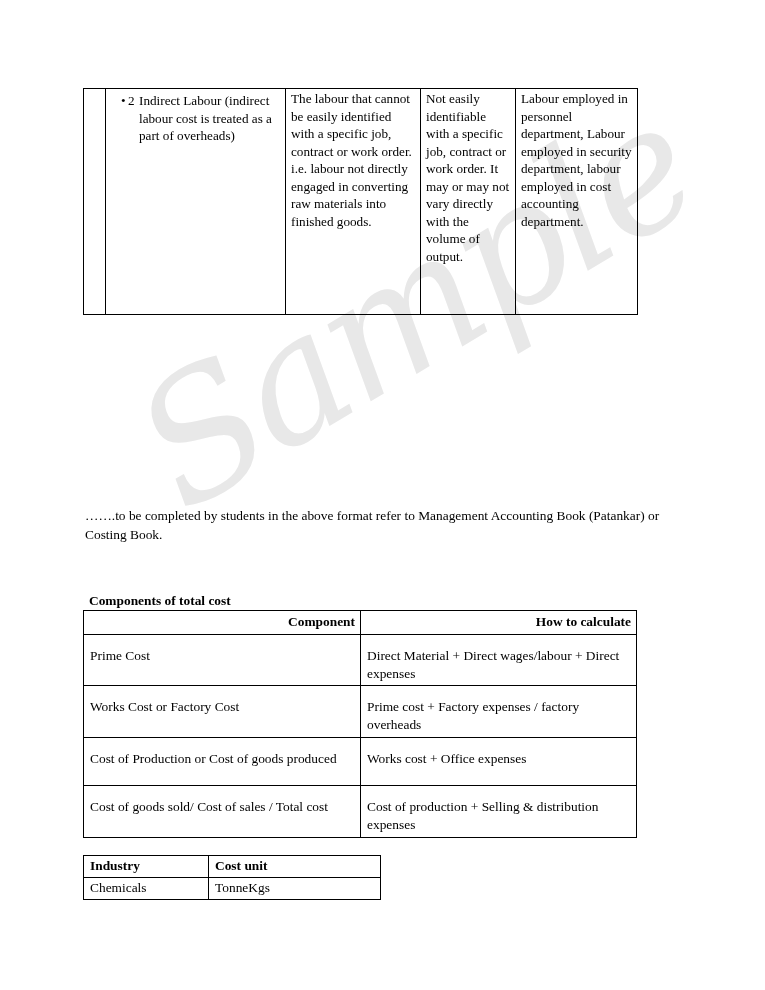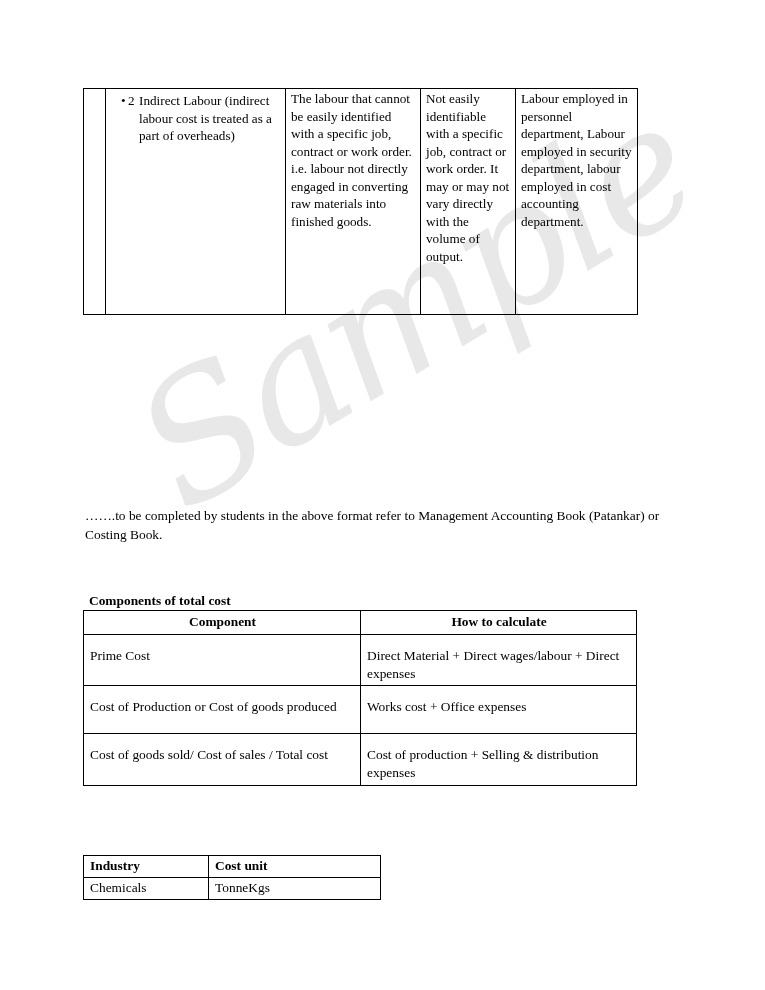"Component" #table-components th { text-align: center -> right }
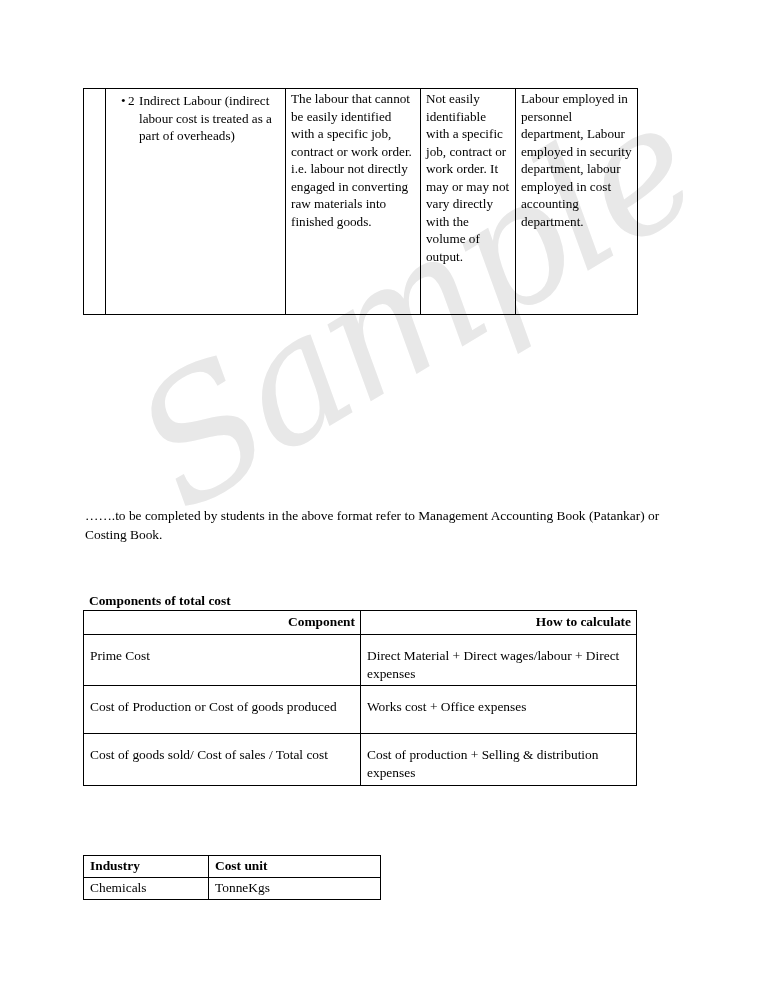"Works Cost or Factory Cost" tr.r2 { html: none -> <tr> <td>Works Cost or Factory Cost</td> <td>Prime cost + Factory expenses / factory overheads</td> </tr> }
